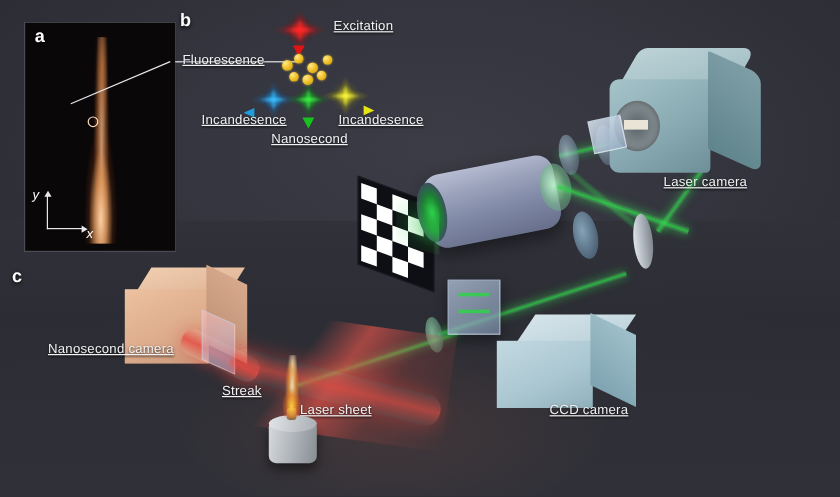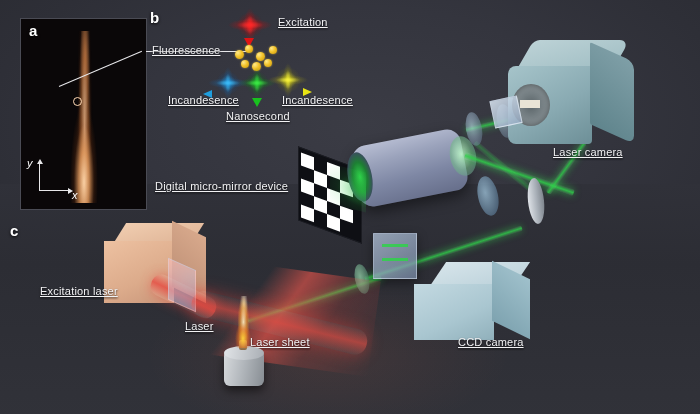"Digital micro-mirror device" div.lbl { html: <div>Digital micro-mirror device</div> -> none }
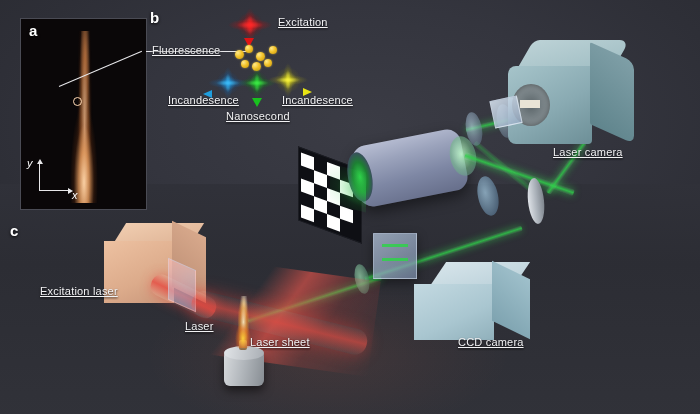"Excitation laser" div.lbl { text: Excitation laser -> Nanosecond camera }
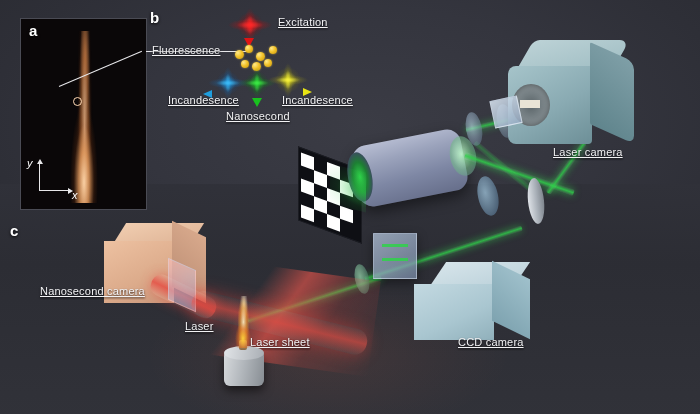"Laser" div.lbl { text: Laser -> Streak }
